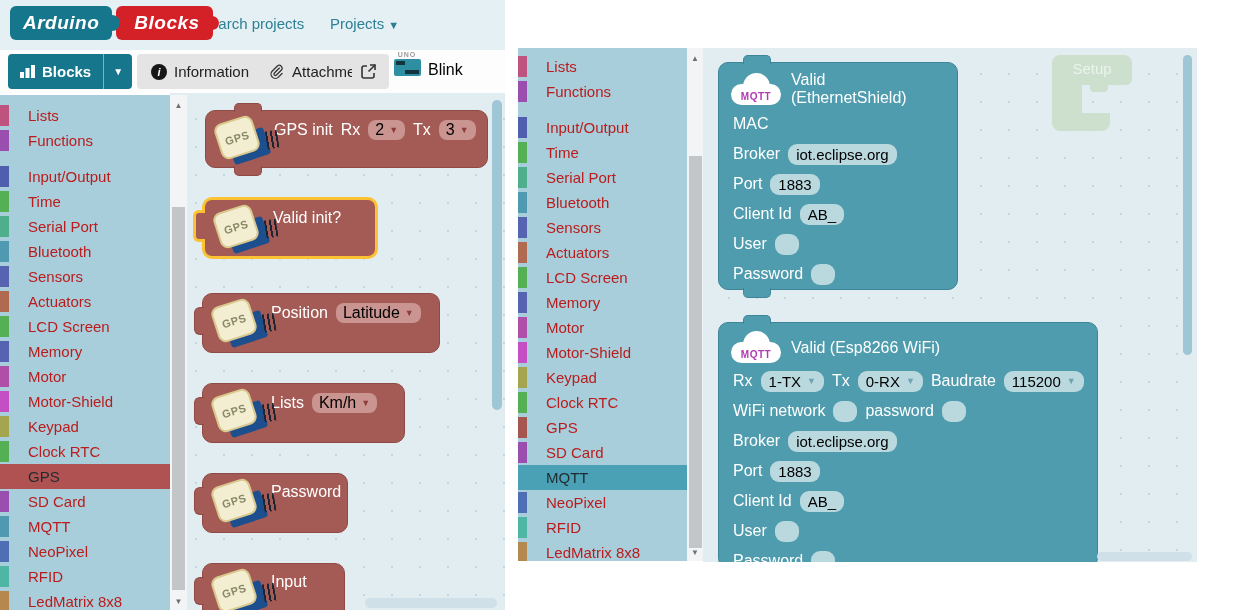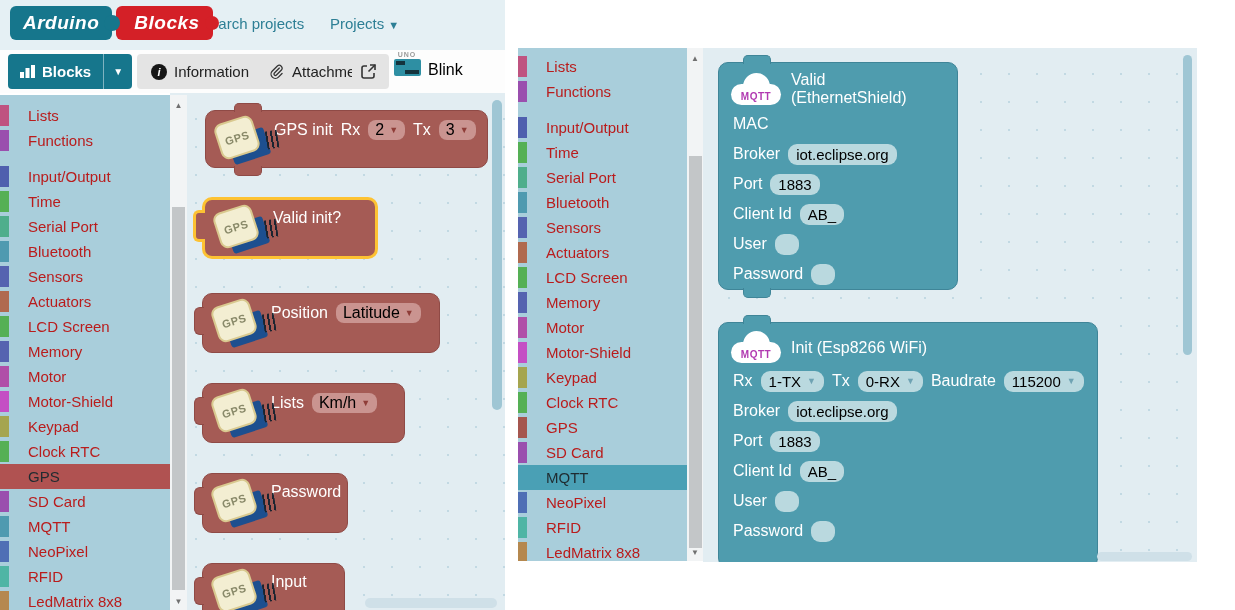"Setup" div.ghost { html: none -> <div> <div></div> <div></div> <div></div> <div></div> <div> <span>Setup</span> </div> </div> }
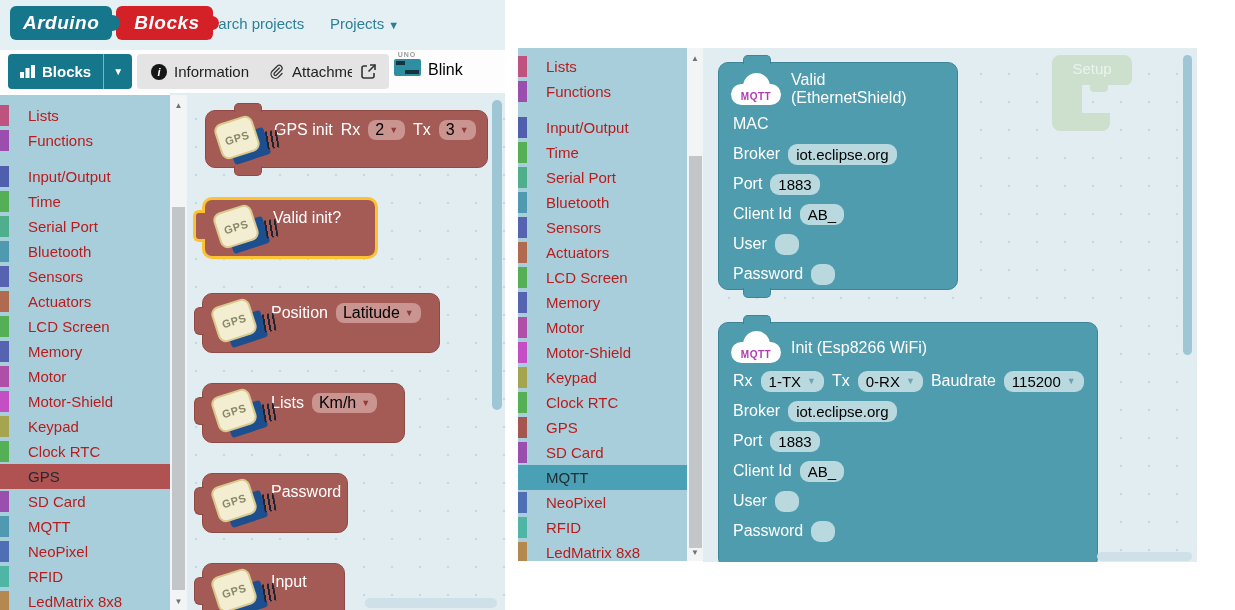"Init (Esp8266 WiFi)" span { text: Init -> Valid }
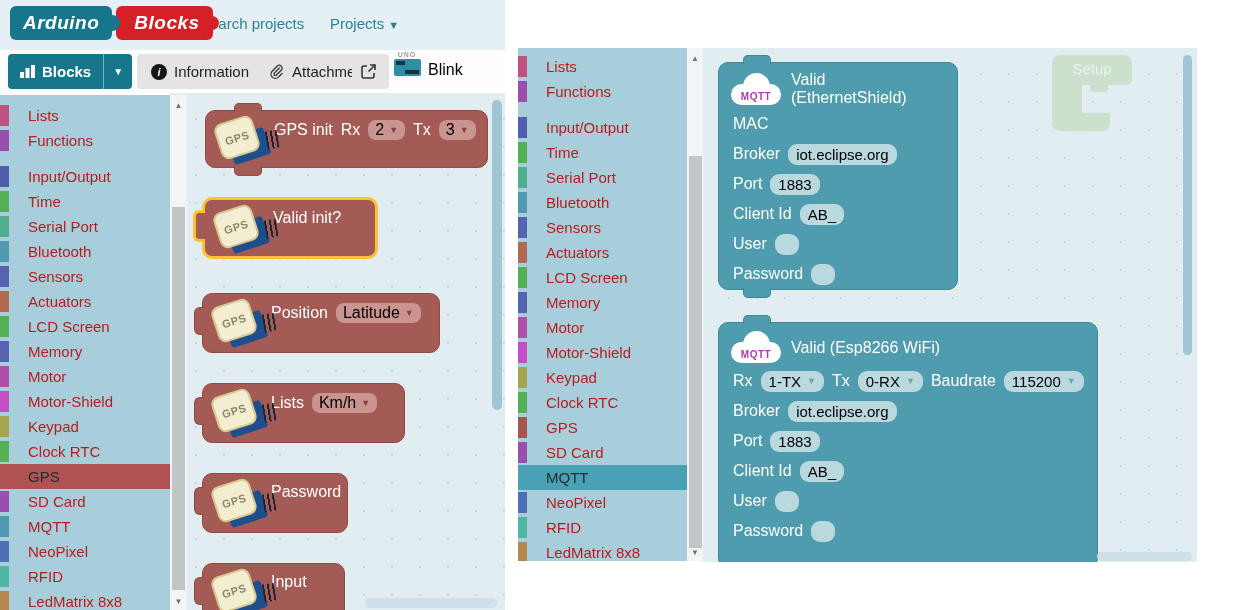"WiFi network" div.mrow { html: none -> <div> <span>WiFi network</span> <span></span> <span>password</span> <span></span> </div> }
